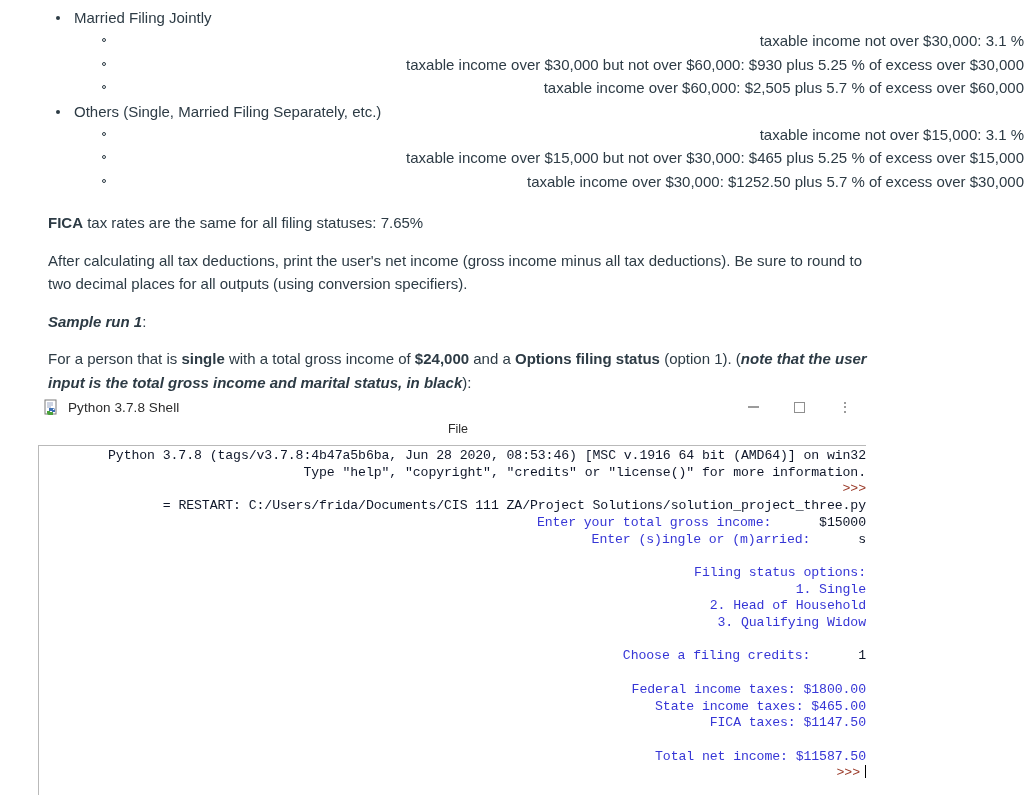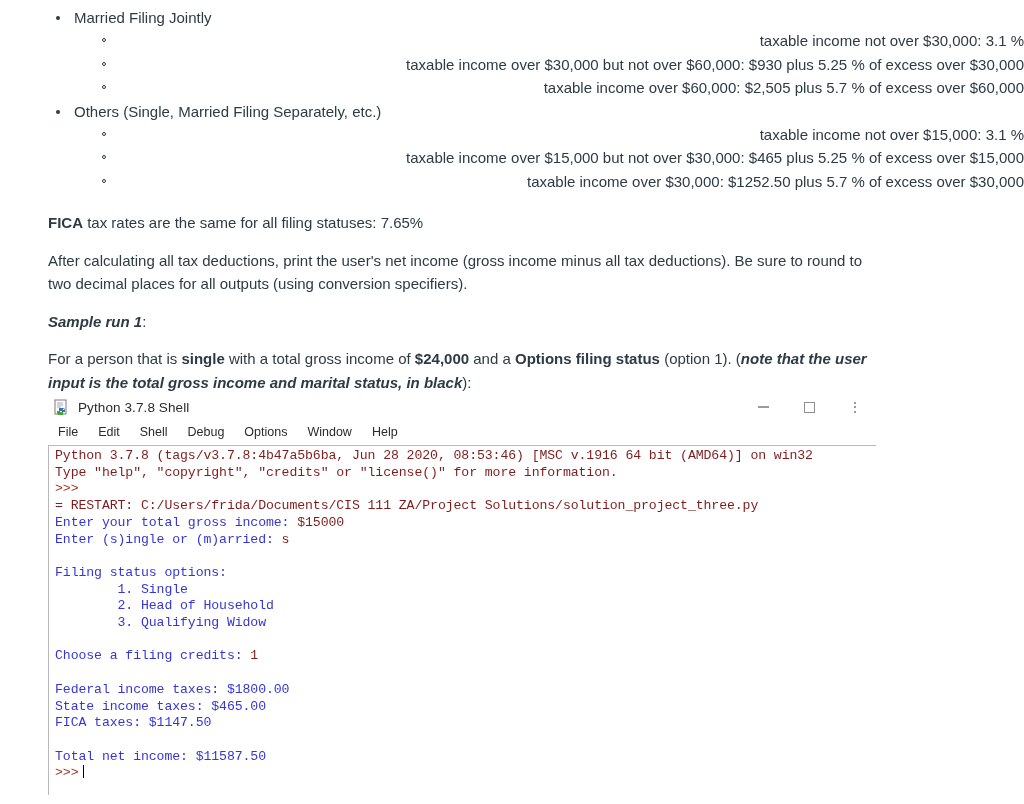"Python 3.7.8 Shell" .idle-window { left: 48px -> 38px; text-align: none -> right }
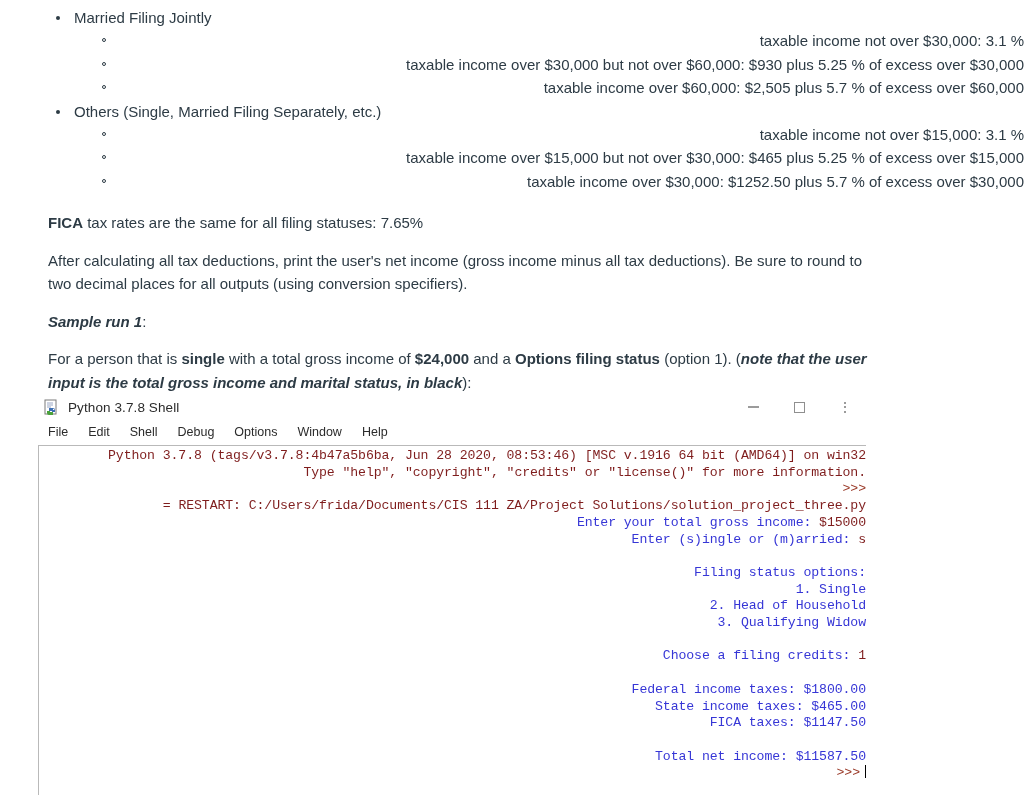"File" .idle-menubar { flex-direction: none -> column }
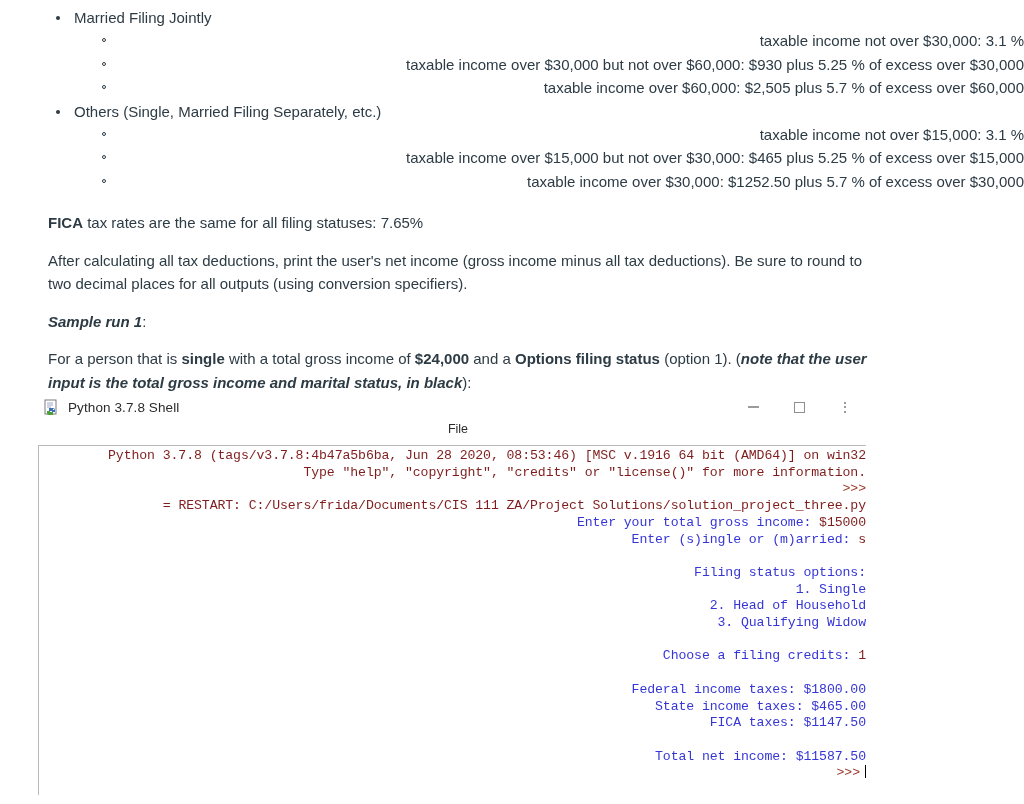"Python 3.7.8 (tags/v3.7.8:4b47a5b6ba," .c-black { color: #7f1d1d -> #0f172a; margin-left: none -> 40px }
